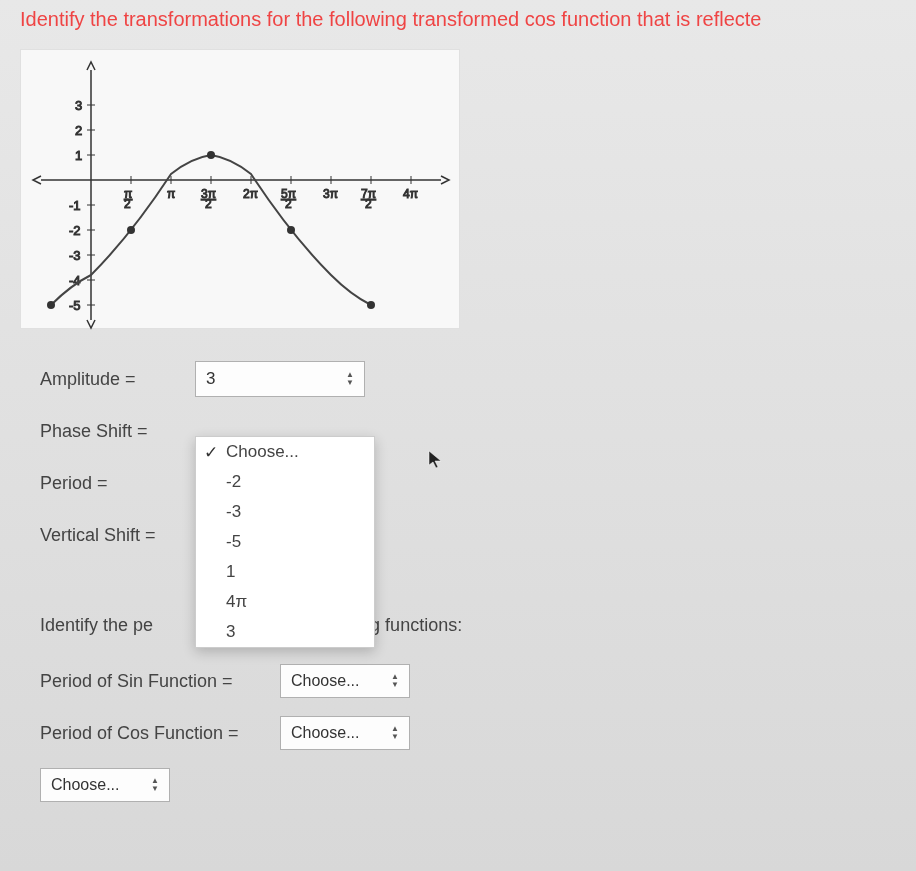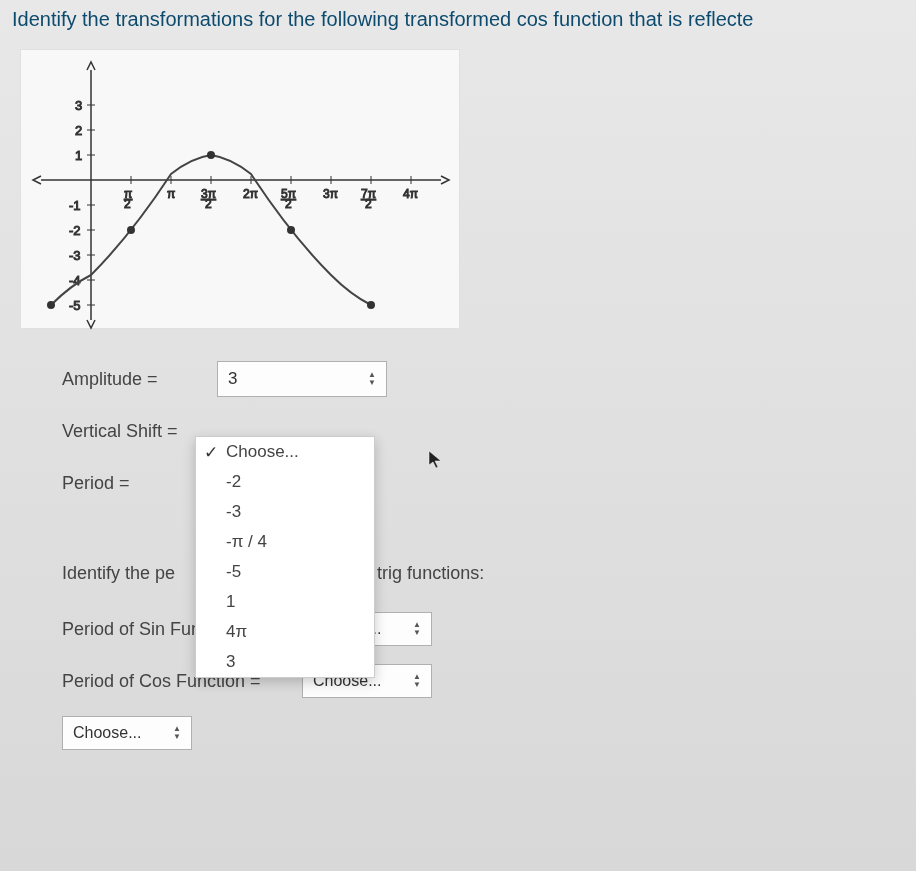"Identify the transformations for the" .question-text { color: #0c4a6e -> #ef4444; padding: 8px 12px -> 8px 20px }
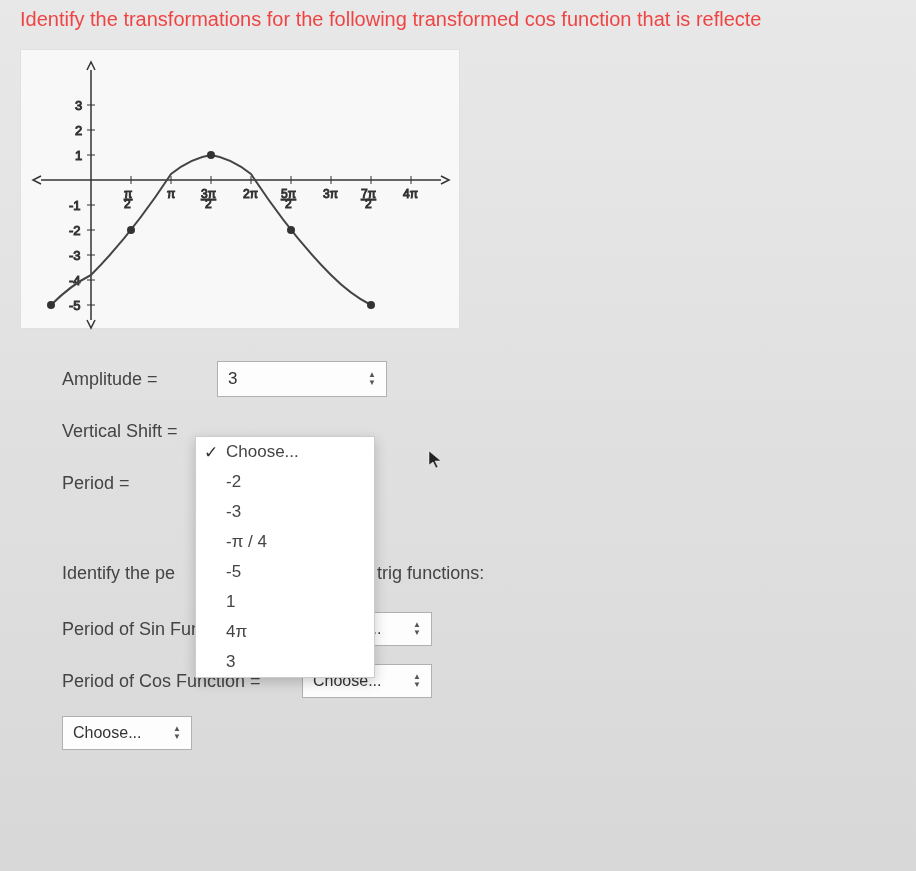"Amplitude =" .form-area { margin-left: 22px -> none }
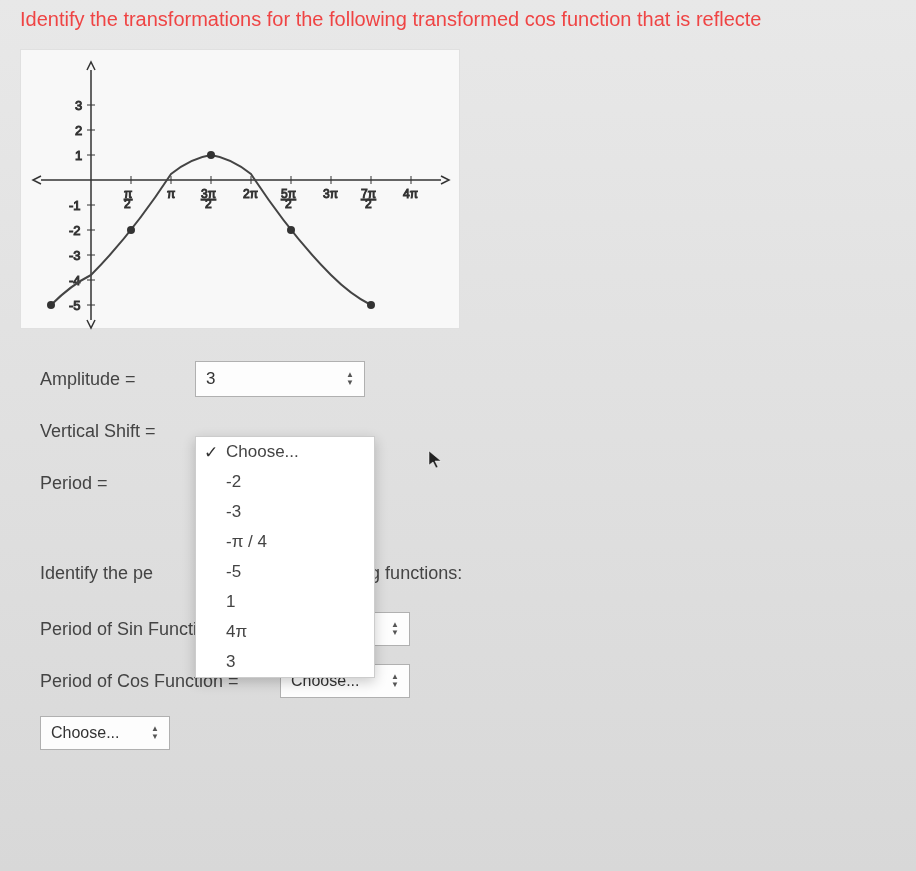"Phase Shift =" div.row { html: none -> <div> <span>Phase Shift =</span> </div> }
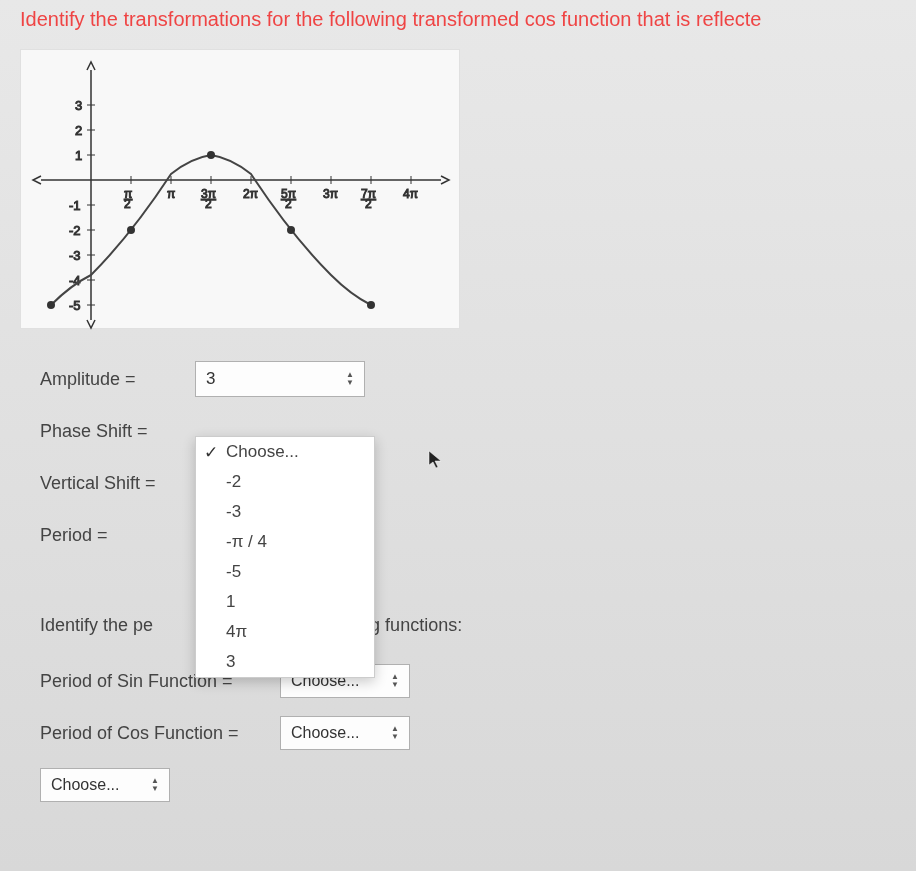"Vertical Shift =" div.row { order: before "Period =" -> after "Period =" }
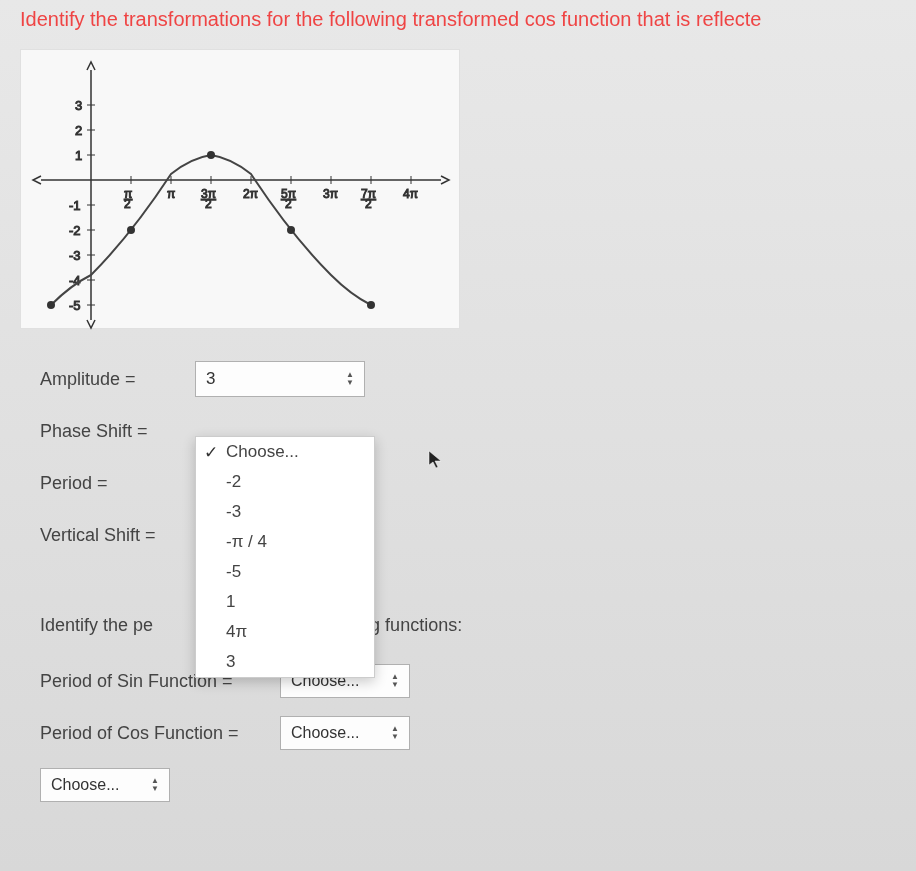"-π / 4" div.dropdown-item { html: <div>-π / 4</div> -> none }
